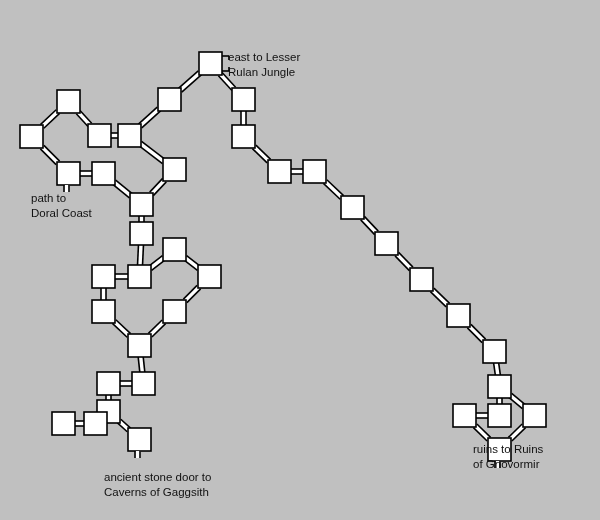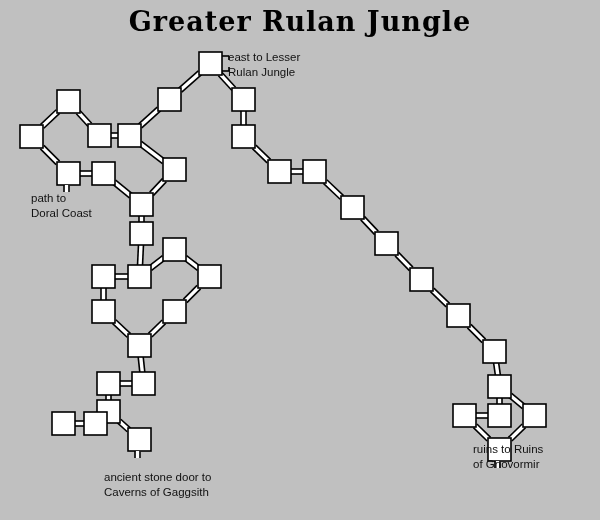"Greater Rulan Jungle" div.map-title { html: <div>Greater Rulan Jungle</div> -> none }
